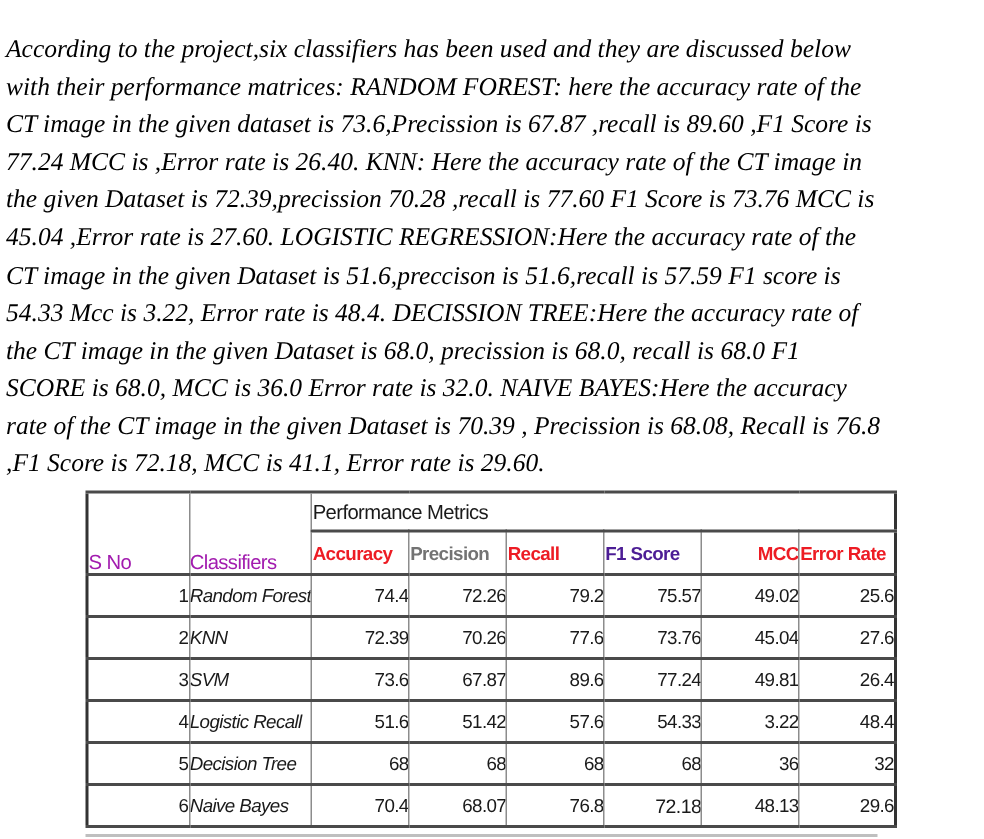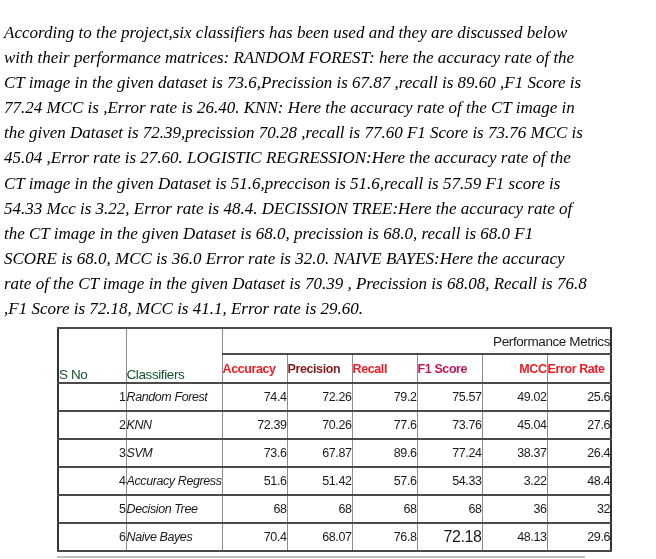"Performance Metrics" th.title { text-align: right -> left }
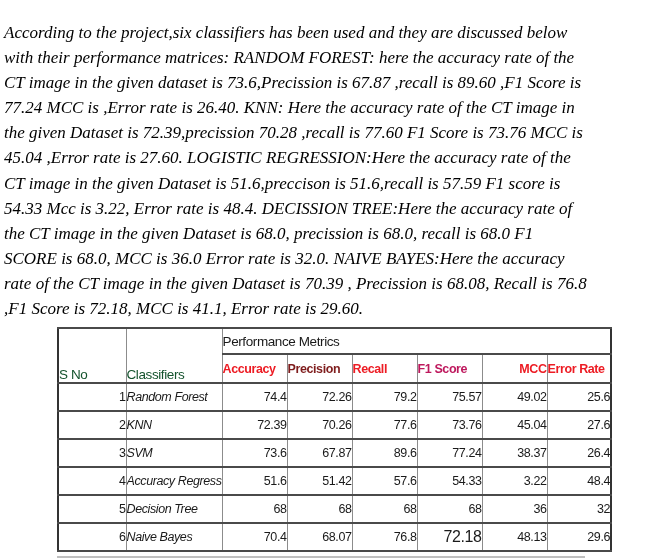"S No" th.merged { color: #14532d -> #a21caf }
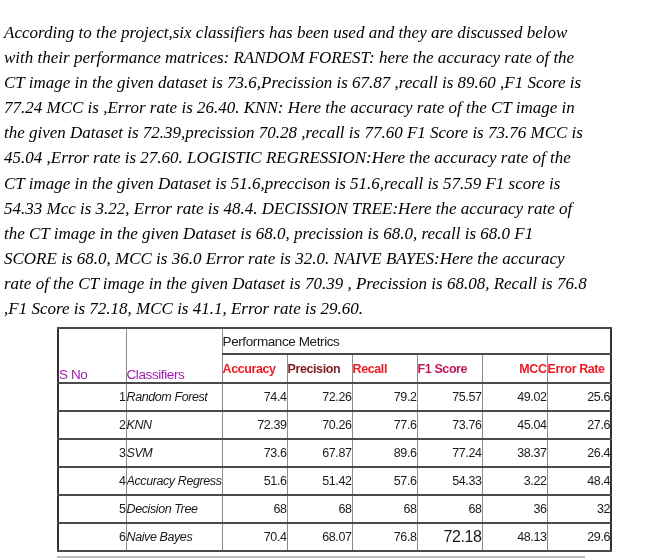"Precision" th.metric { color: #7f1d1d -> #737373 }
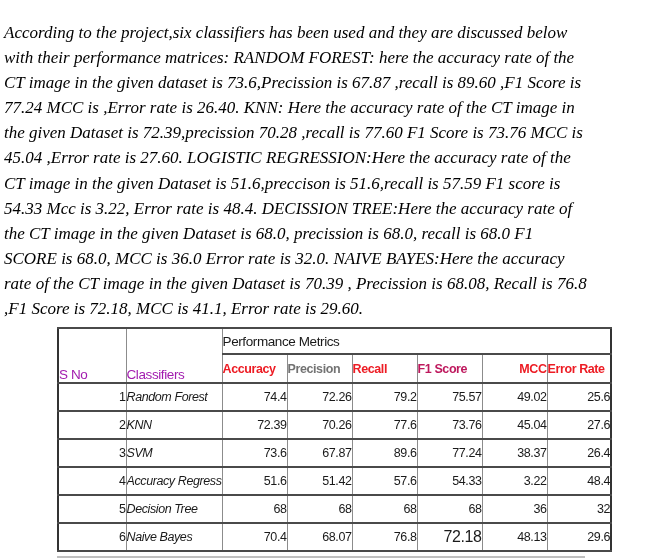"F1 Score" th.metric { color: #be185d -> #4c1d95 }
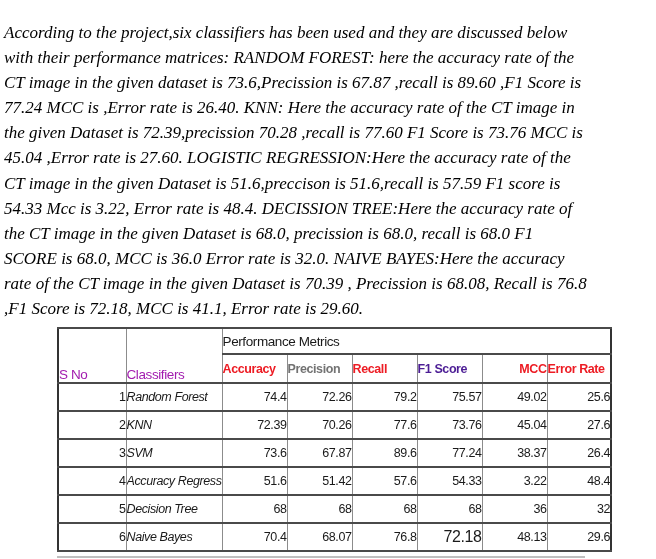"38.37" td.val { text: 38.37 -> 49.81 }
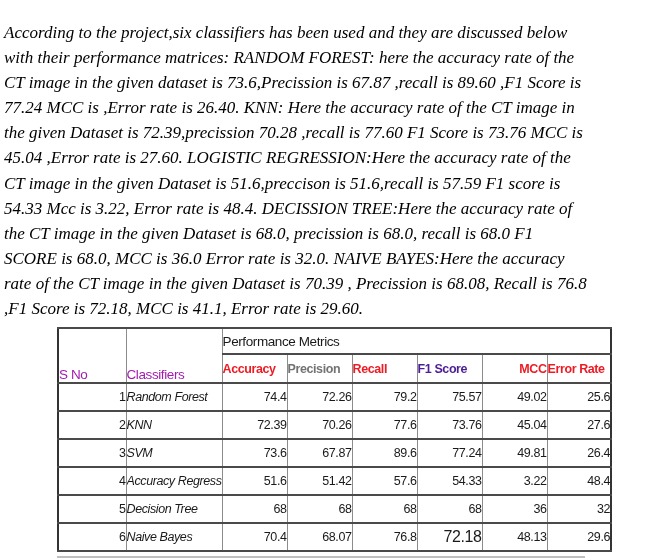"Accuracy Regress" td.name { text: Accuracy Regress -> Logistic Recall }
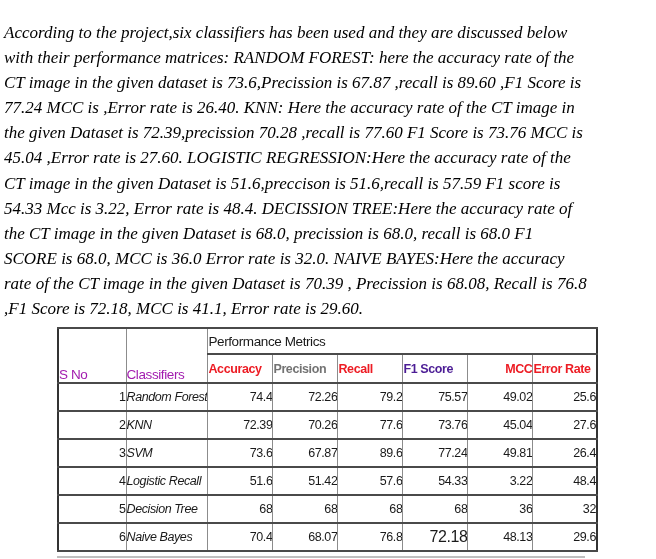"72.18" td.val.lg { font-size: 16px -> 13px }
